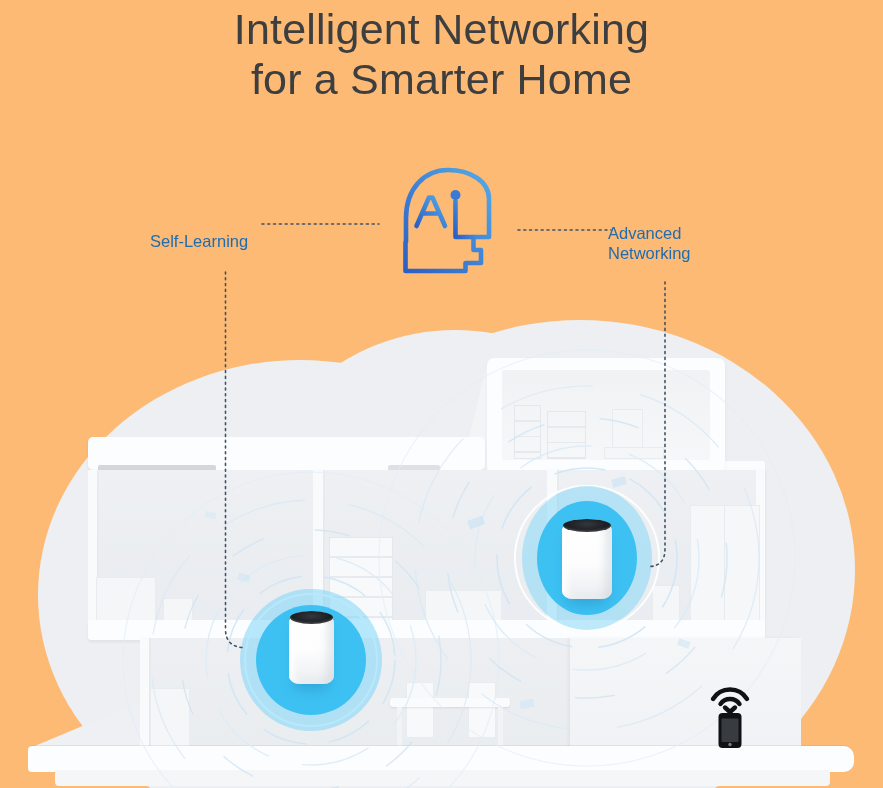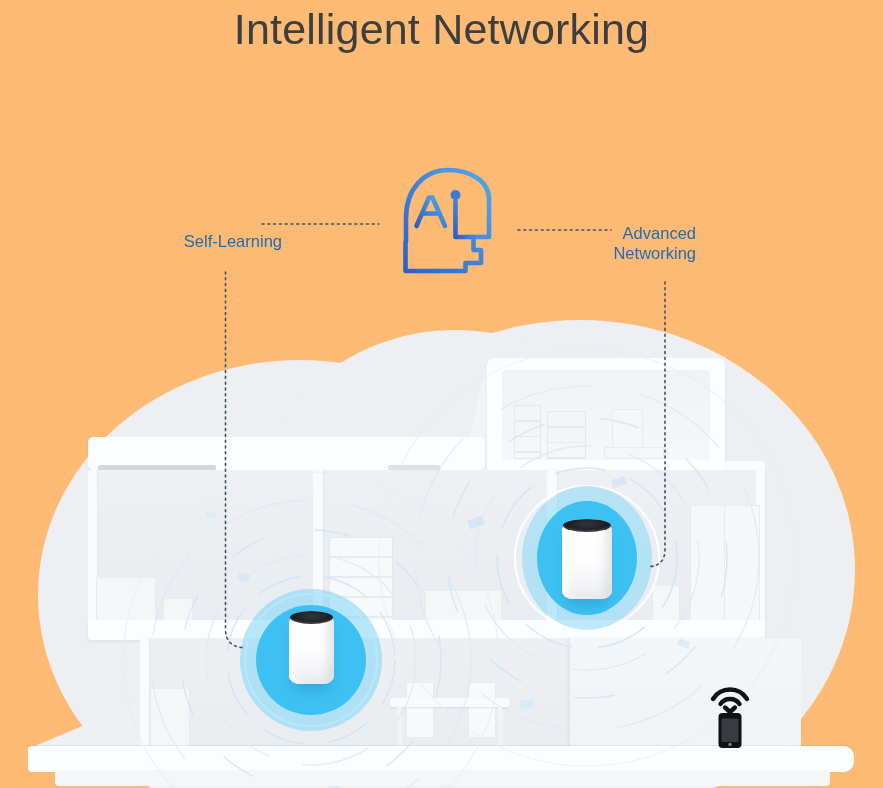"for a Smarter Home" div { html: none -> <div>for a Smarter Home</div> }
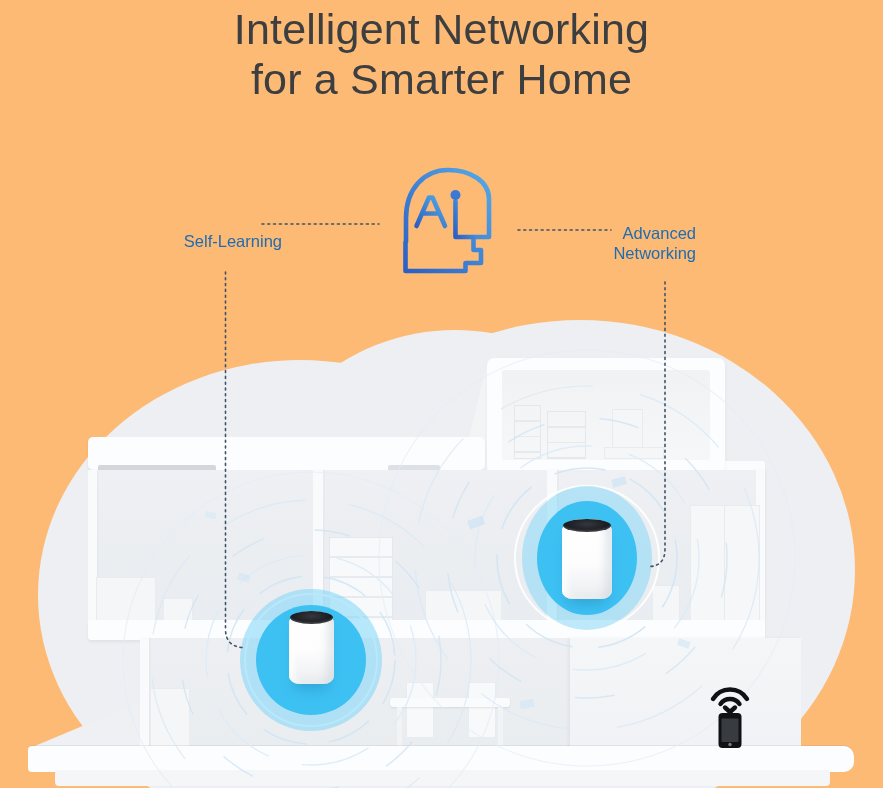"Self-Learning" .label-left { text-align: right -> none }
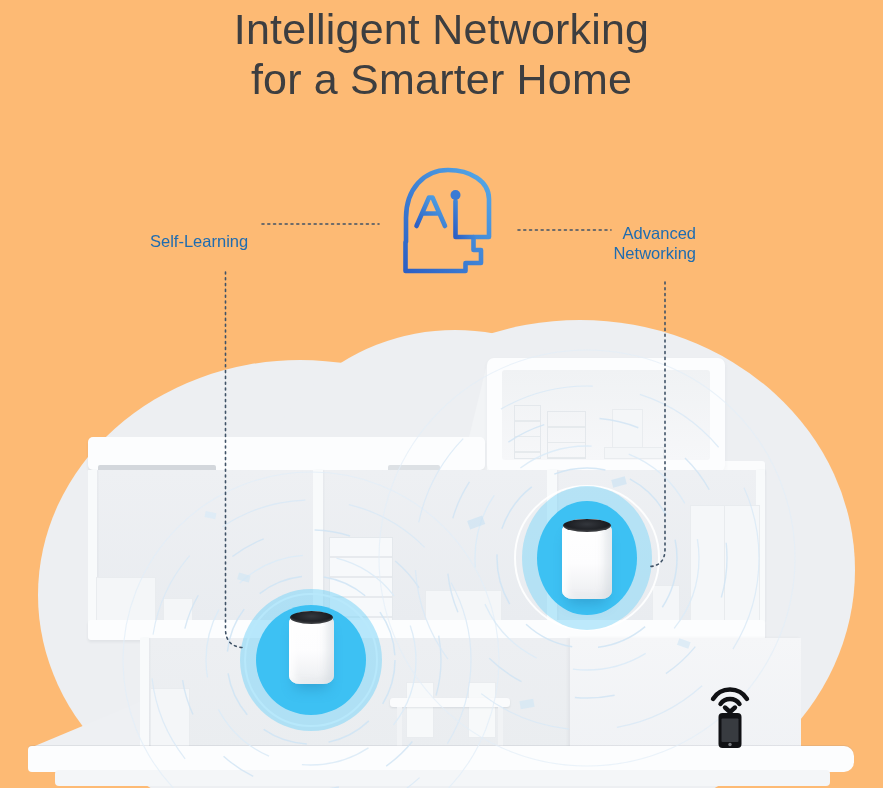"Advanced" .label-right { left: 576px -> 608px; text-align: right -> left }
